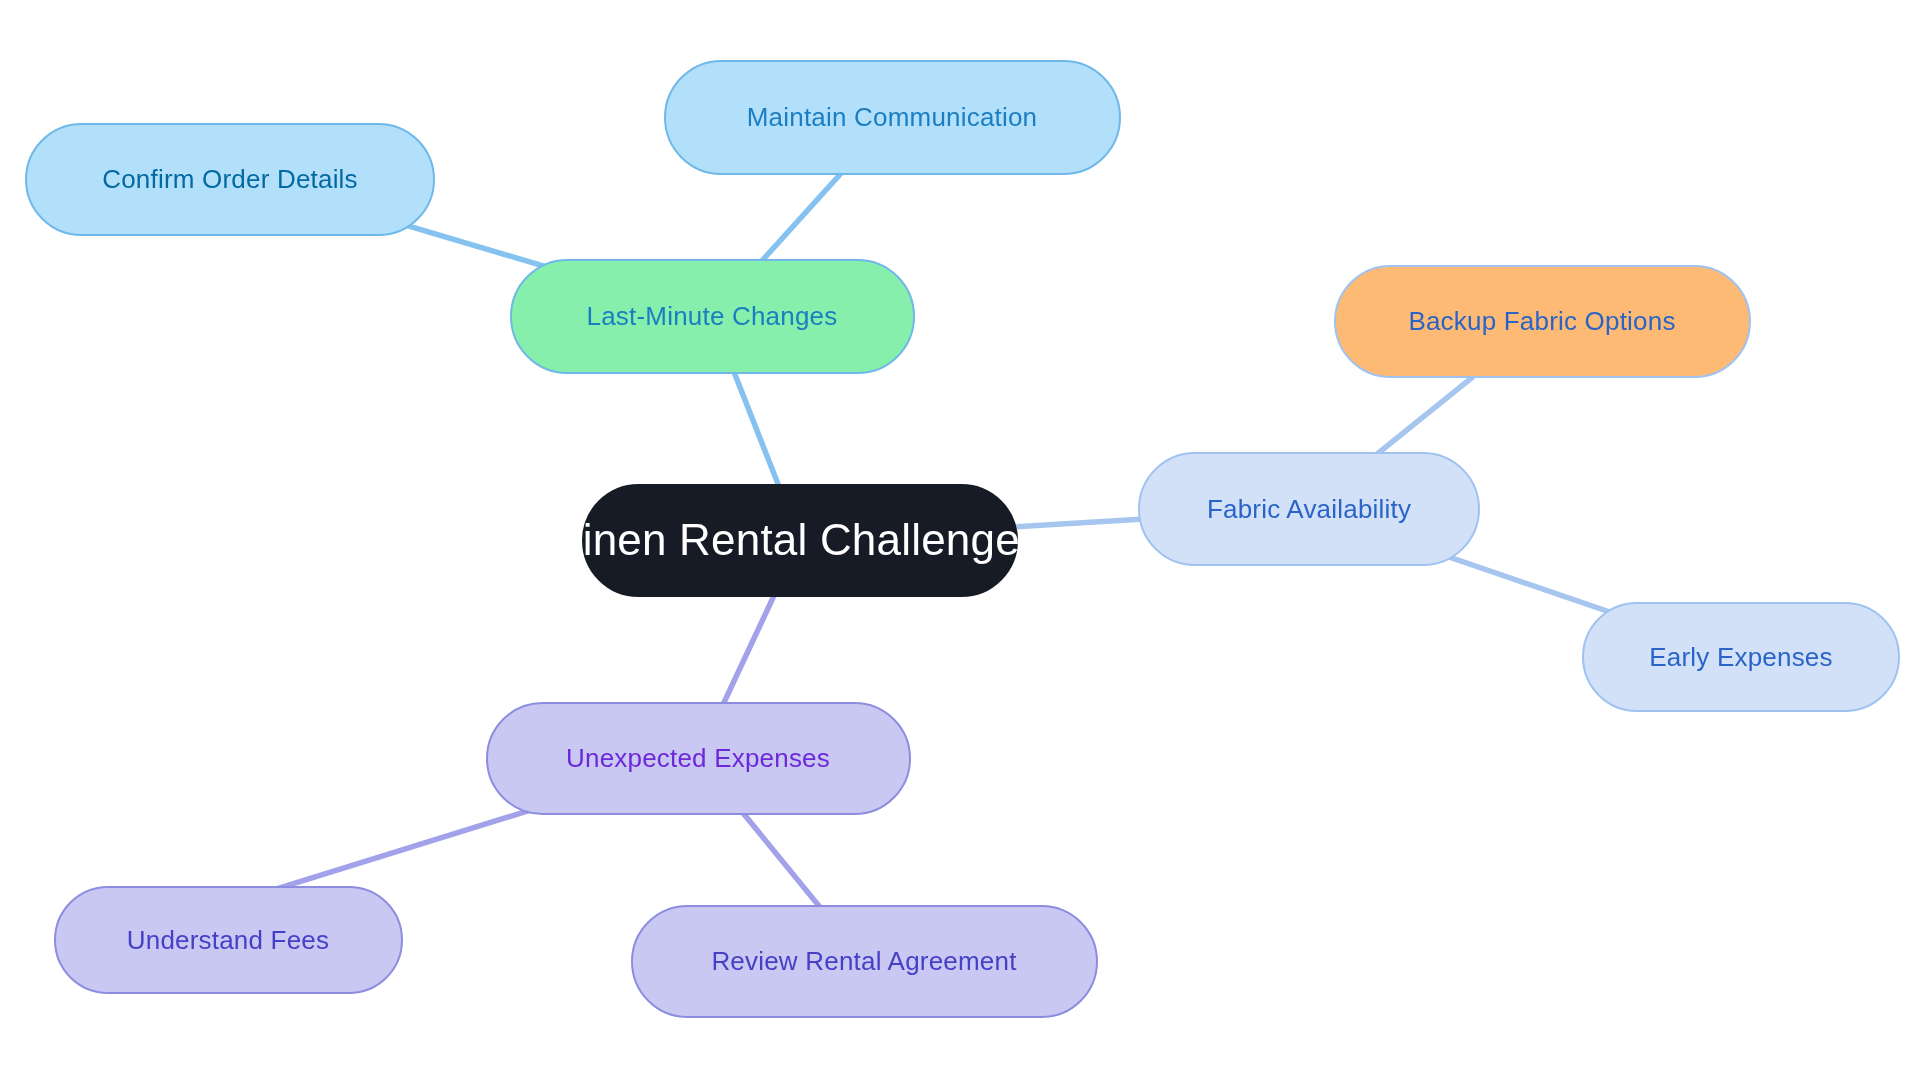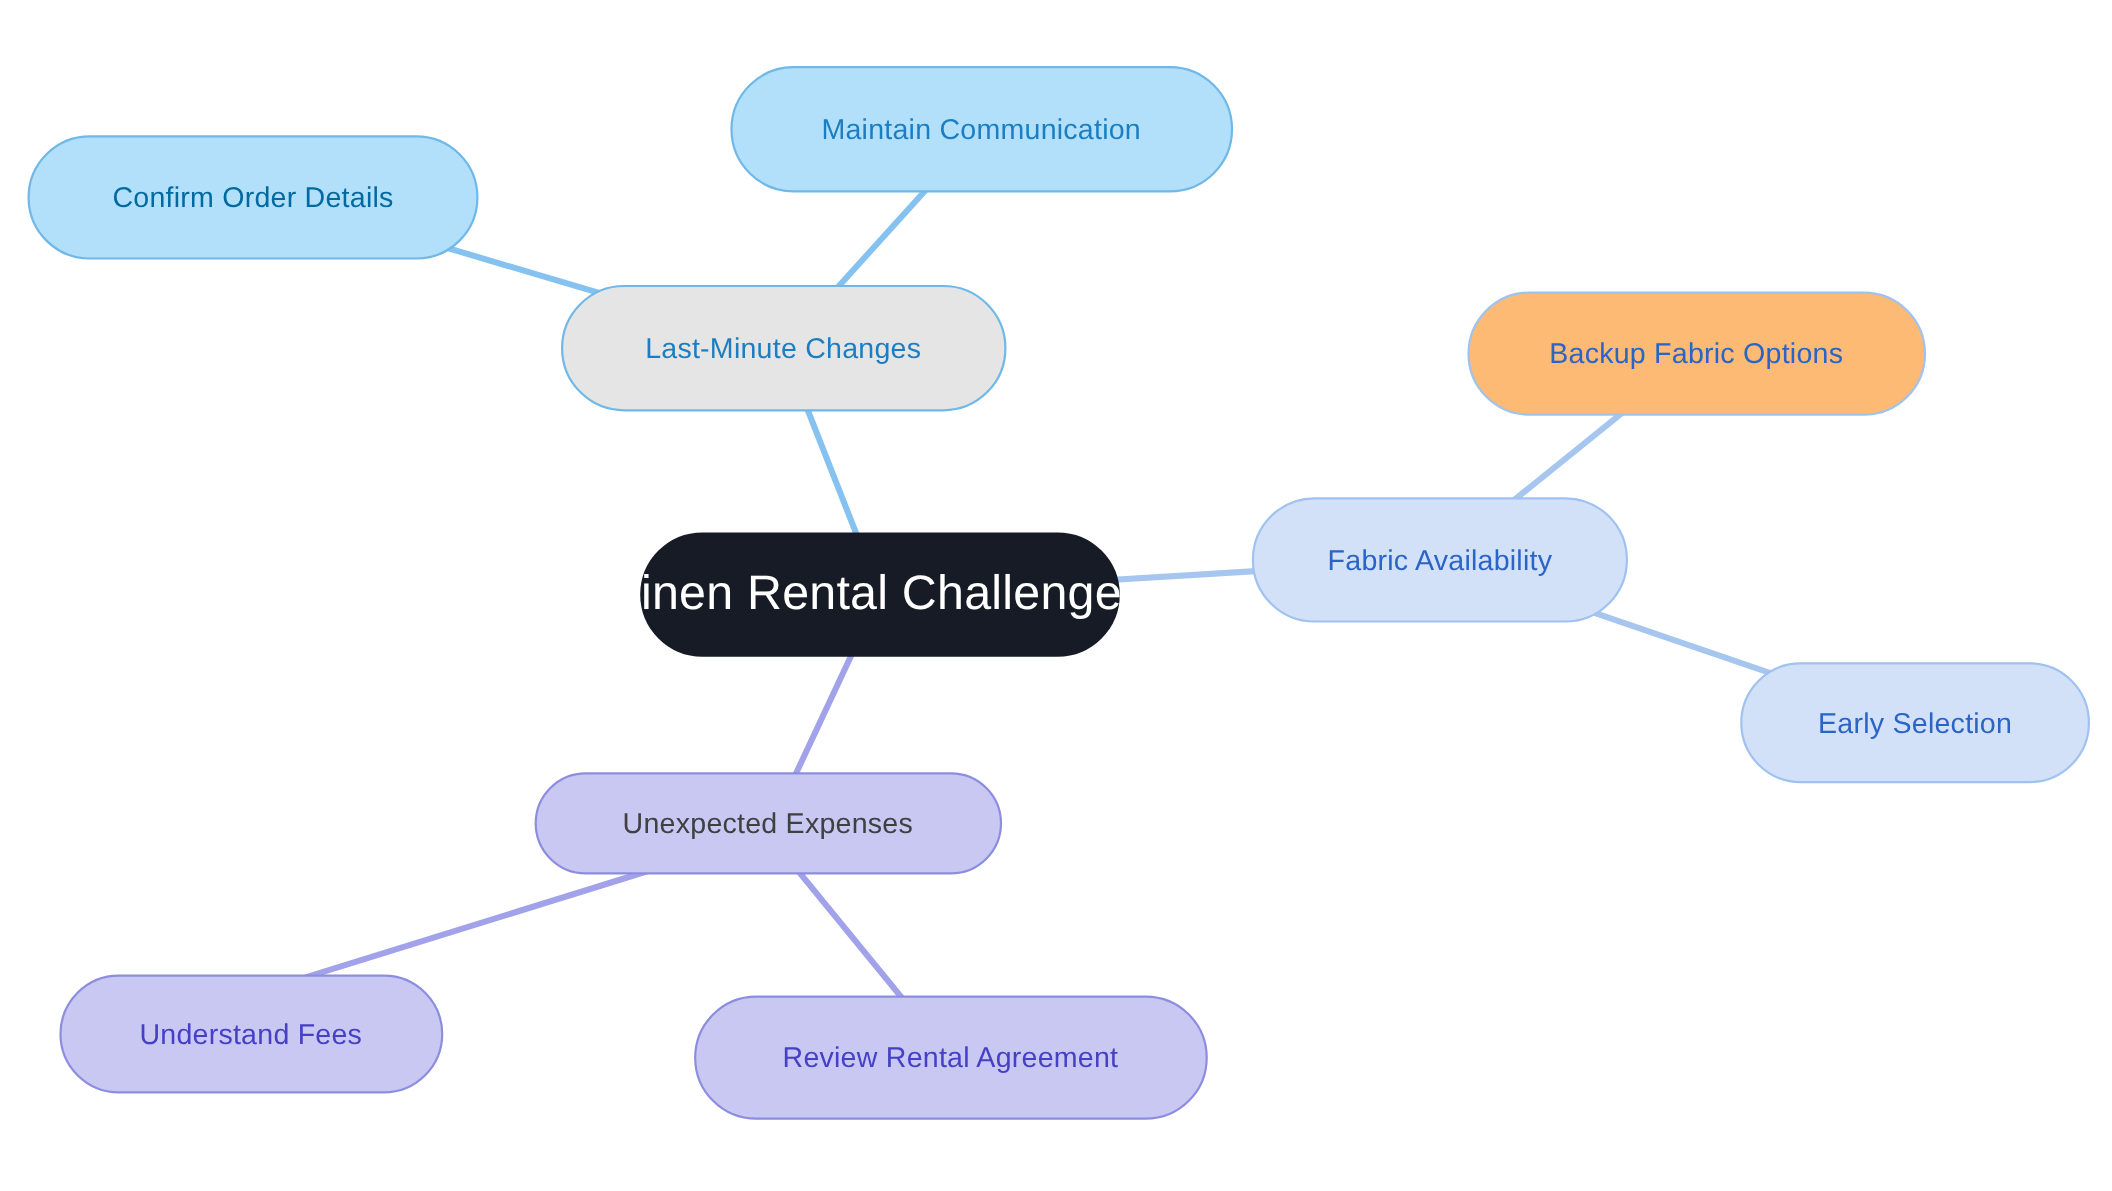"Last-Minute Changes" div.mm-node { background: #e5e5e5 -> #86efac }
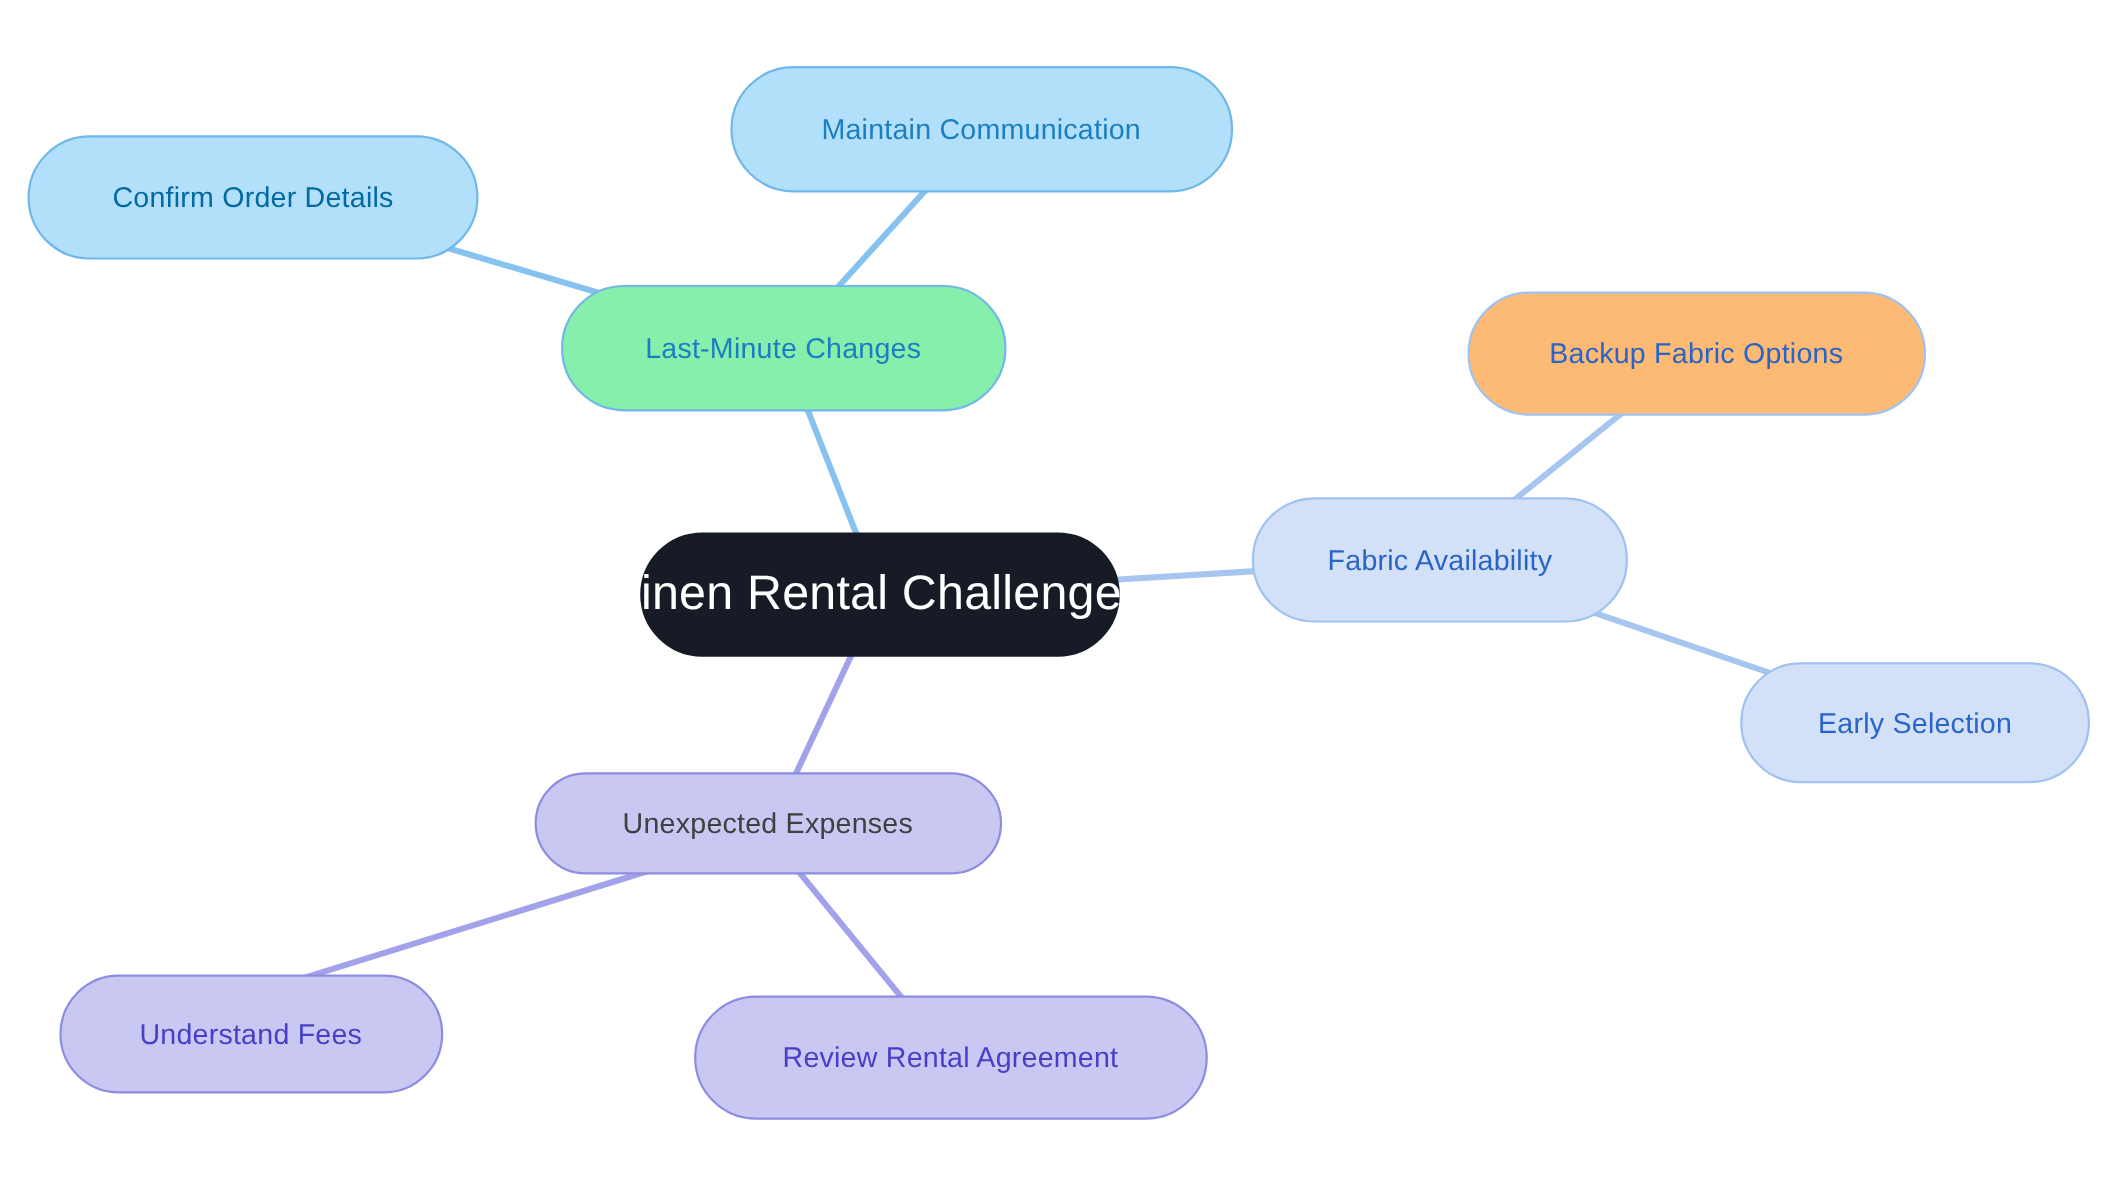"Early Selection" span { text: Selection -> Expenses }
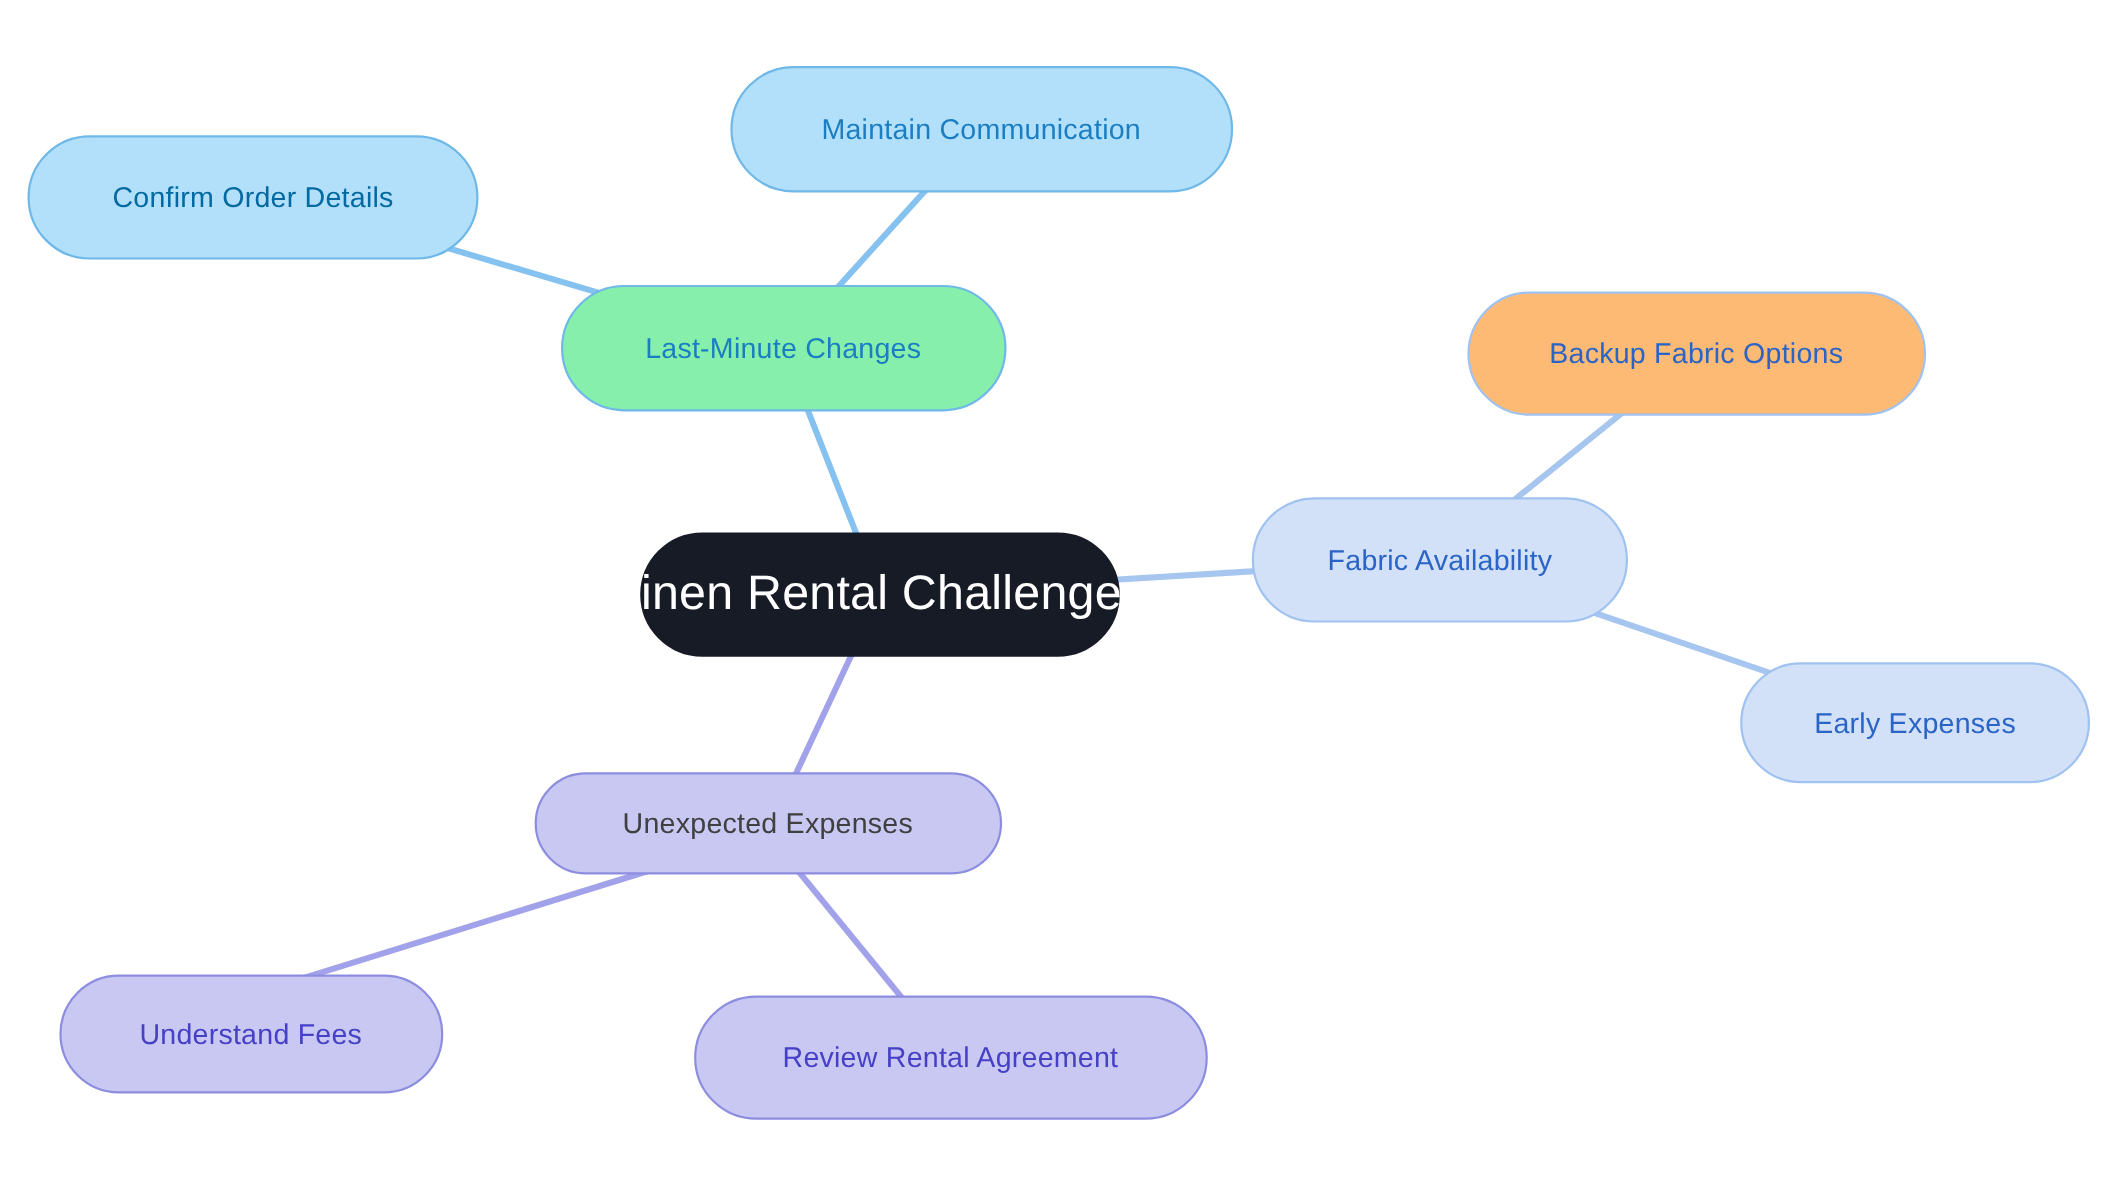"Unexpected Expenses" div.mm-node { color: #404040 -> #6d28d9; height: 93px -> 113px }
